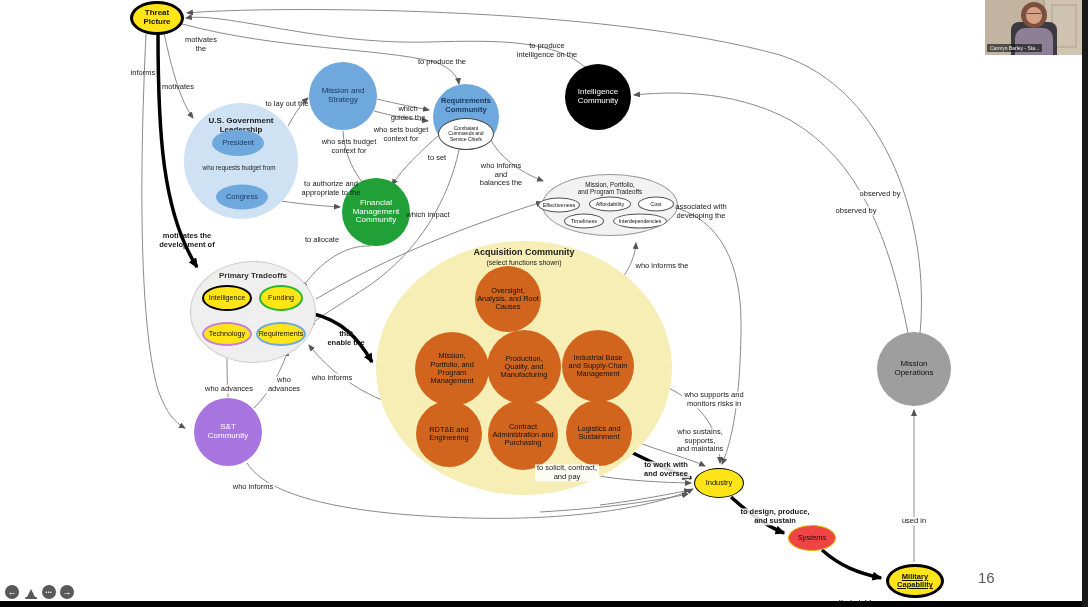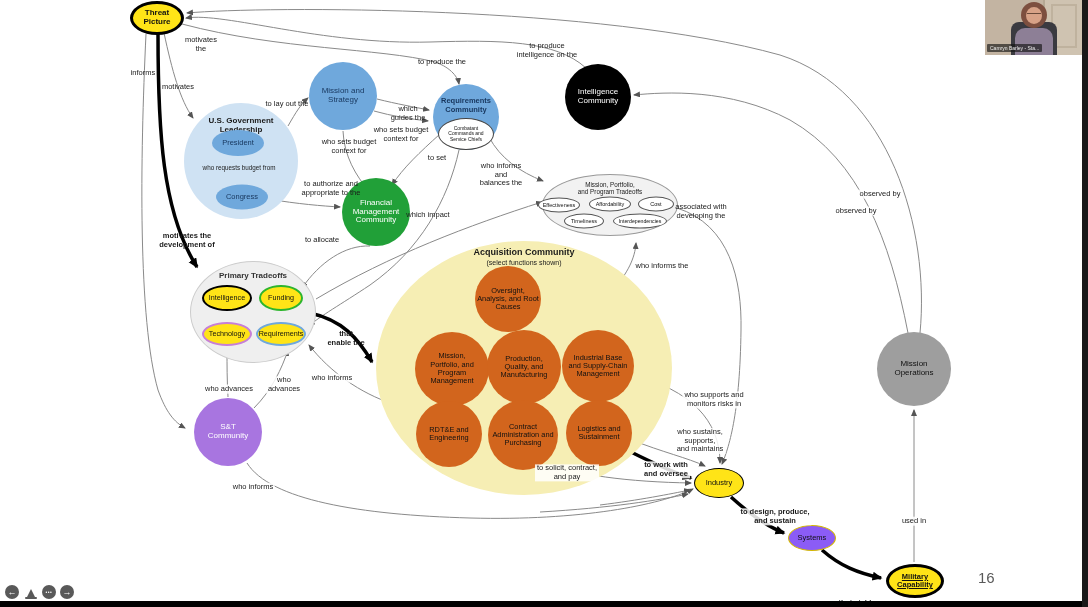"Systems" div.n { background: #8b5cf6 -> #ef4444; font-style: none -> italic }
